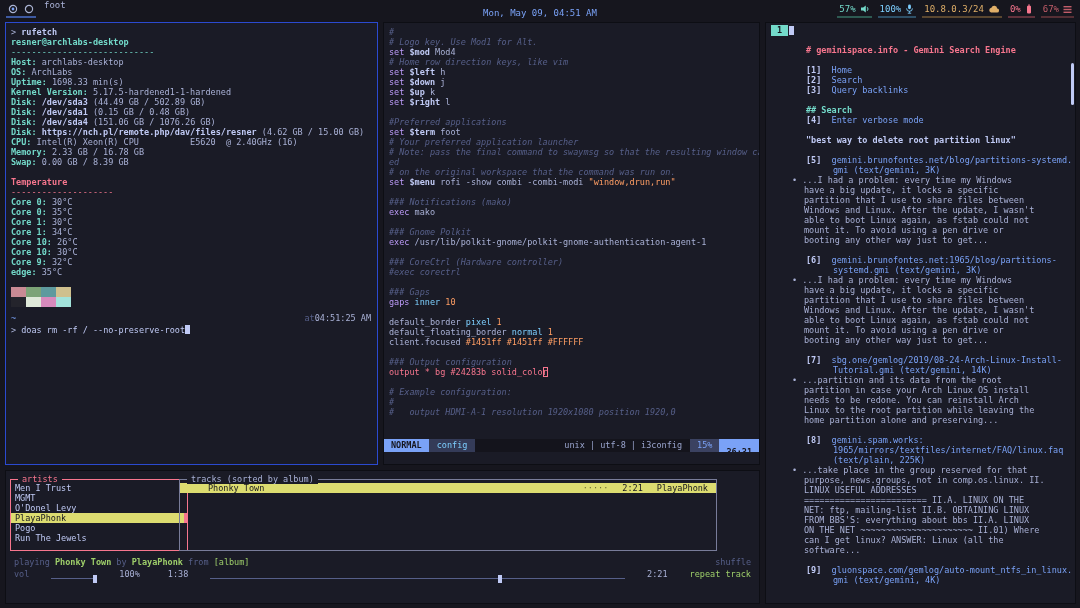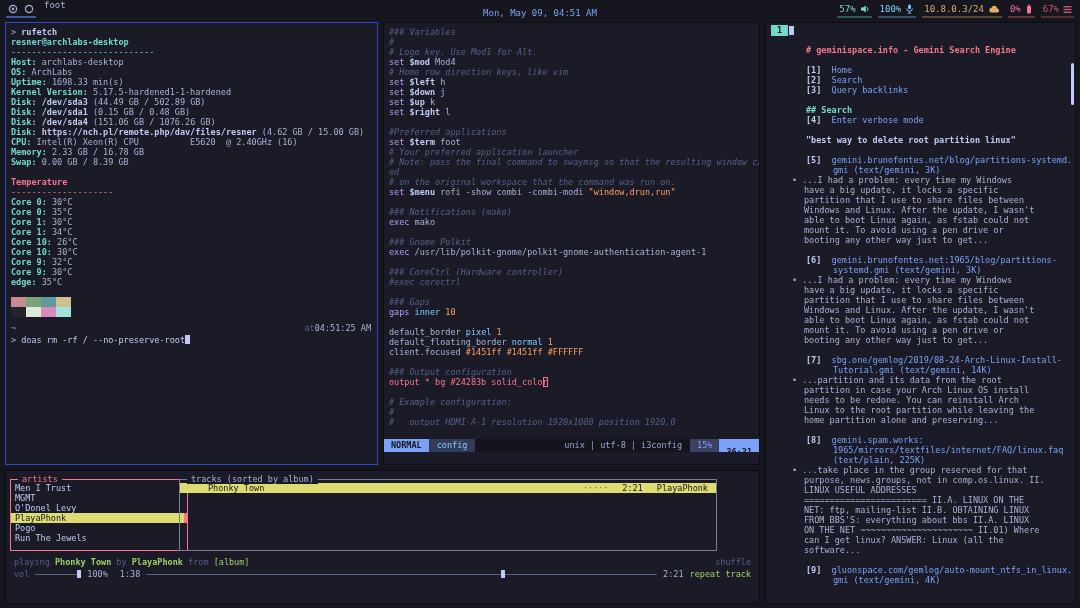"### Variables" div.tl { html: <div><span>### Variables</span></div> -> none }
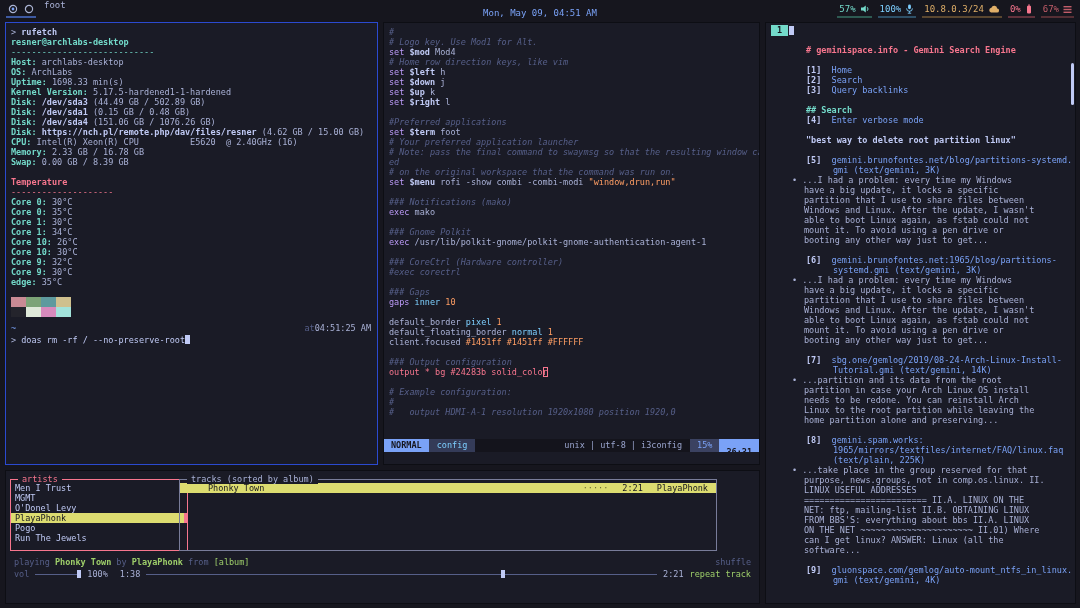"Core 9: 30°C" div.tl { html: <div><span>Core 9:</span><span> 30°C</span></div> -> none }
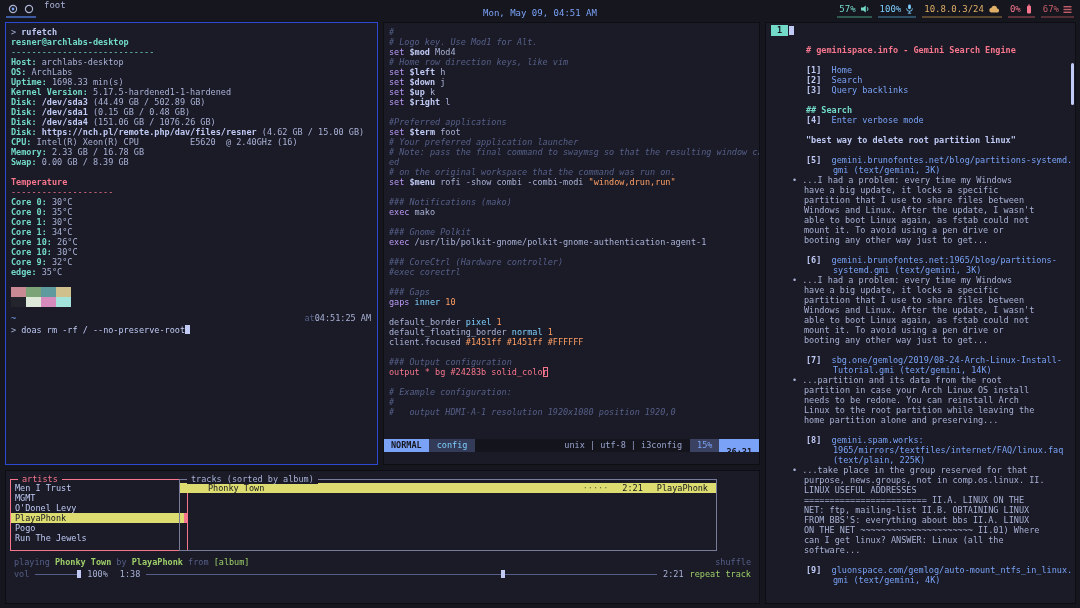"vol" #ctl-line { align-items: center -> flex-end; gap: 6px -> 22px }
